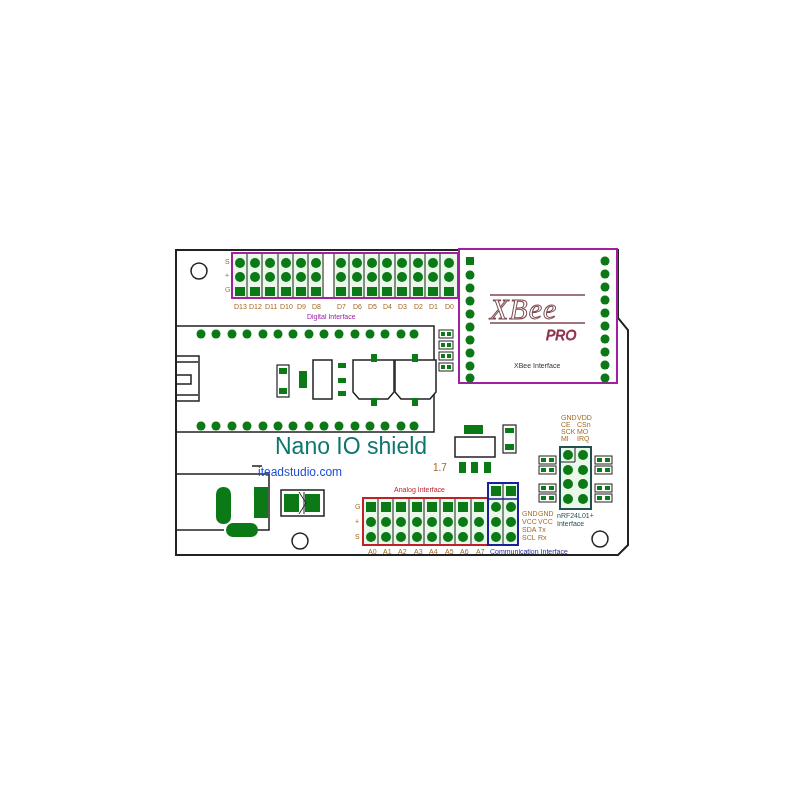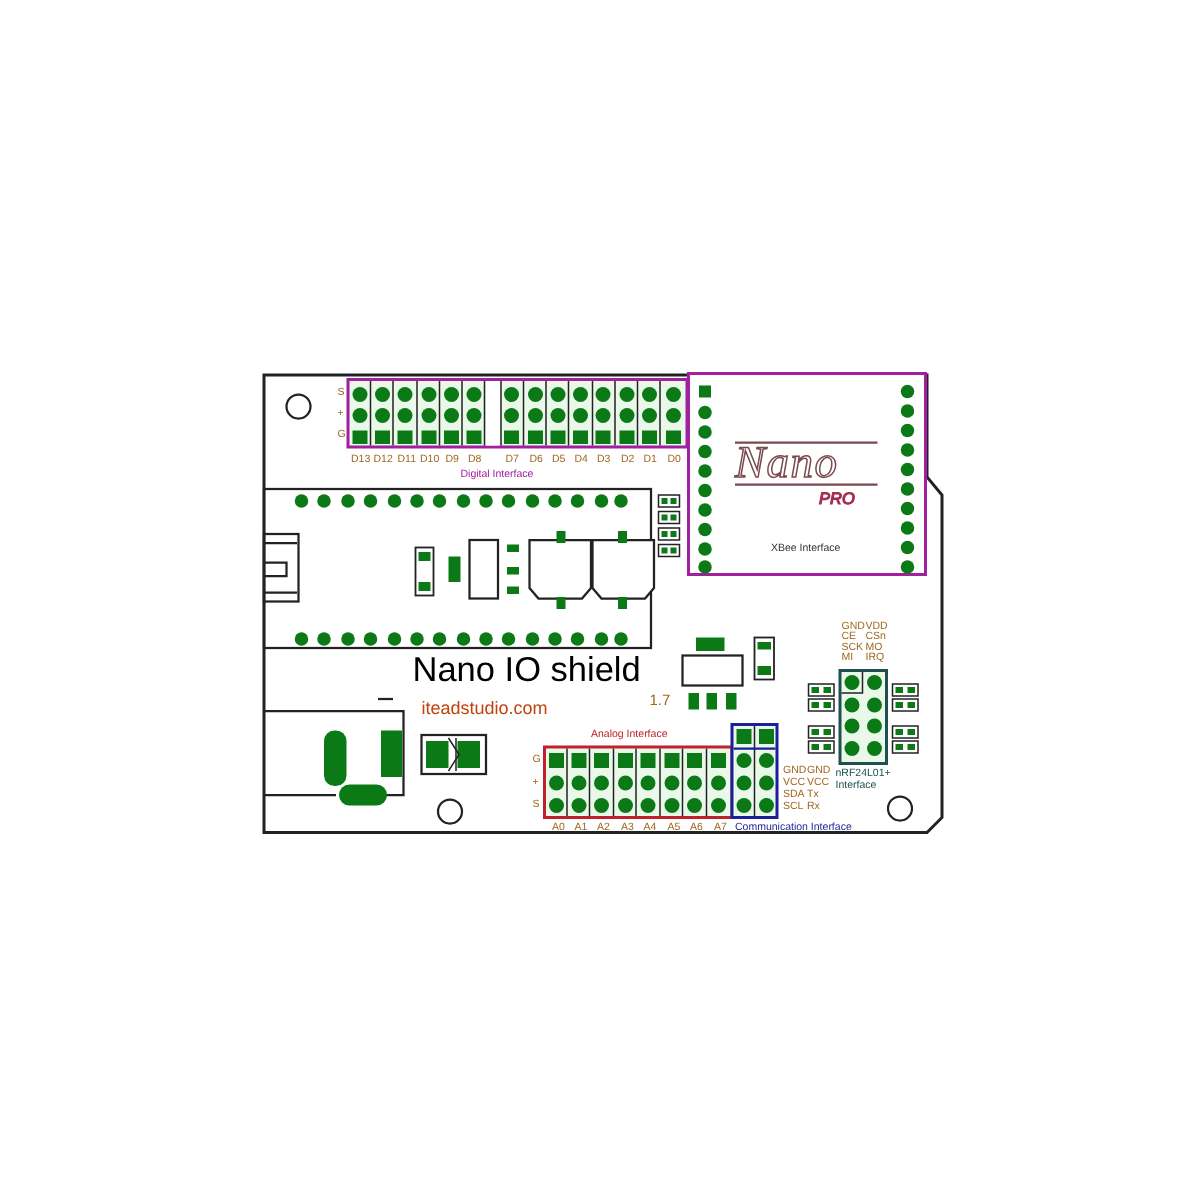"Nano" div.lbl { text: Nano -> XBee }
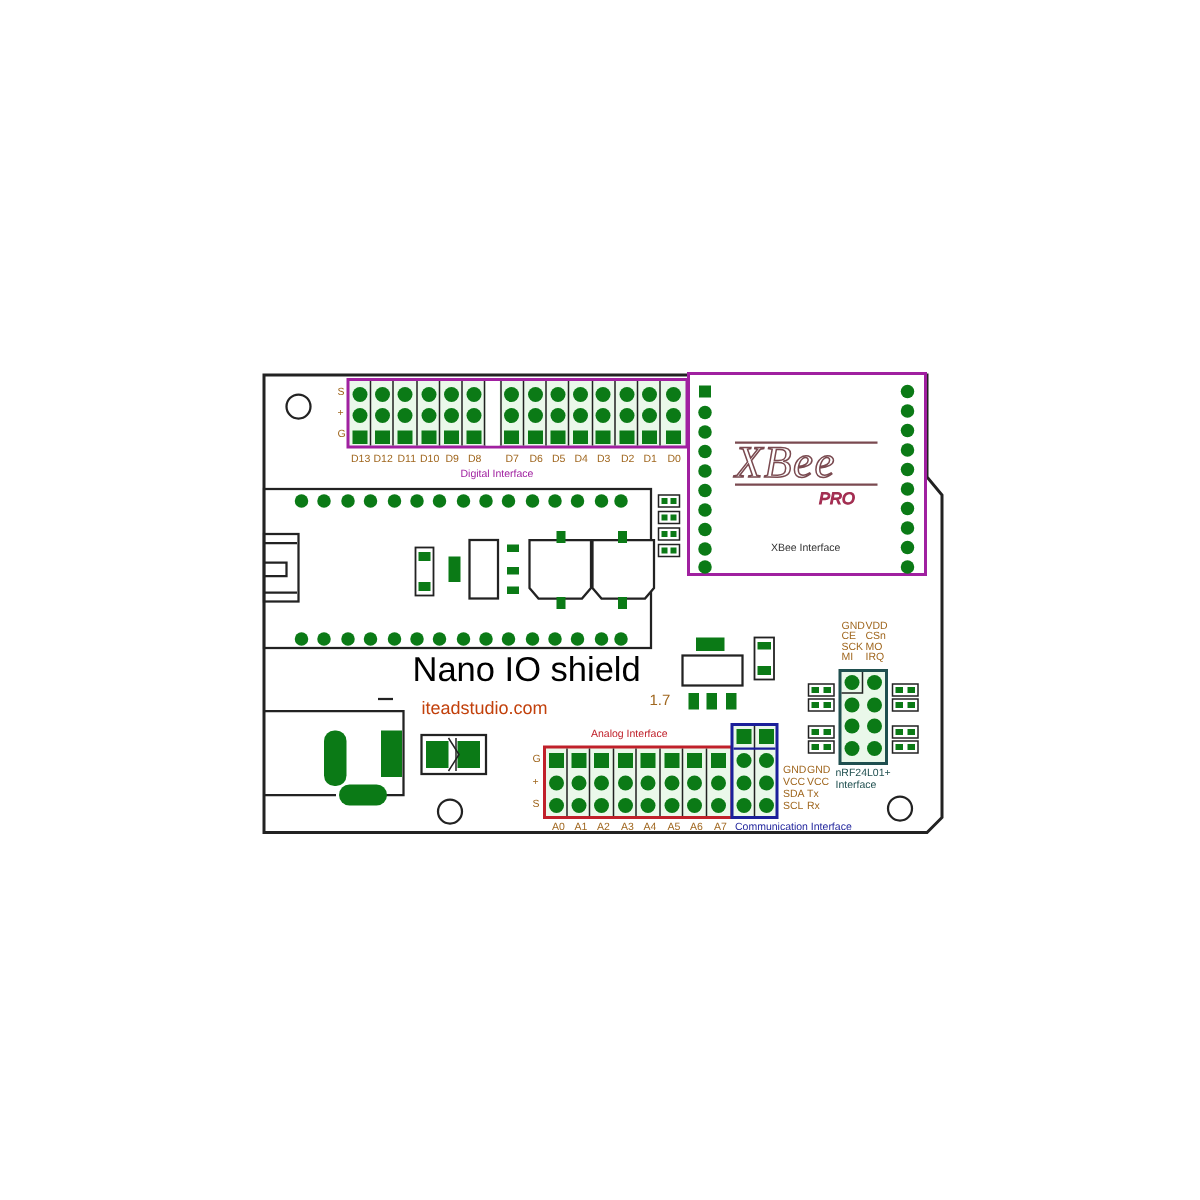"PRO" div.lbl { color: #be185d -> #404040; font-size: 11px -> 14px }
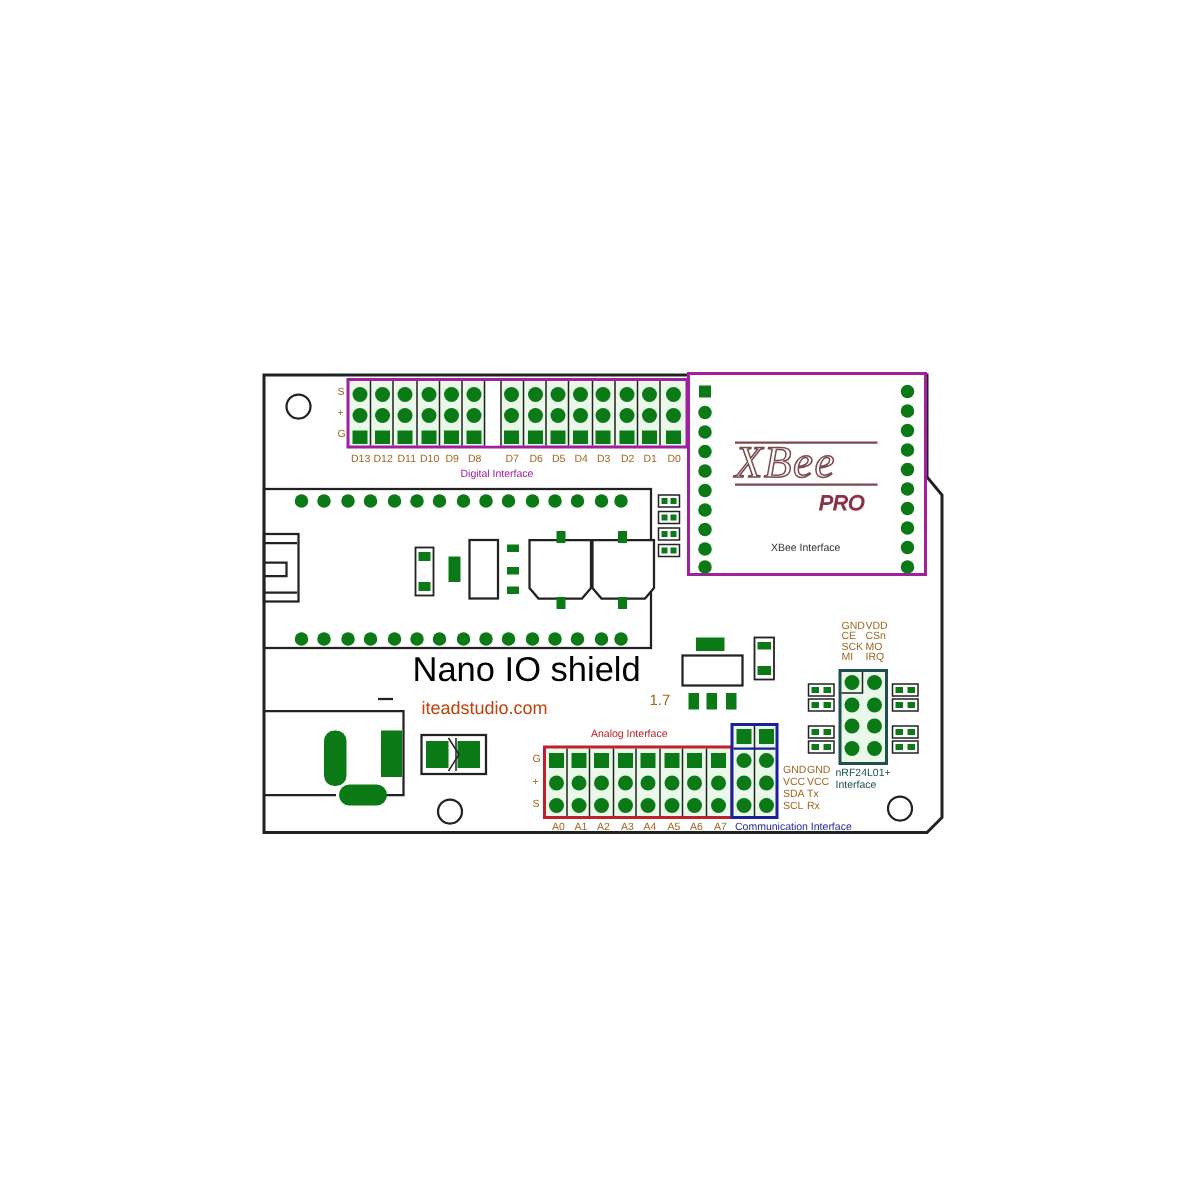"Nano IO shield" div.lbl { color: #000000 -> #0f766e }
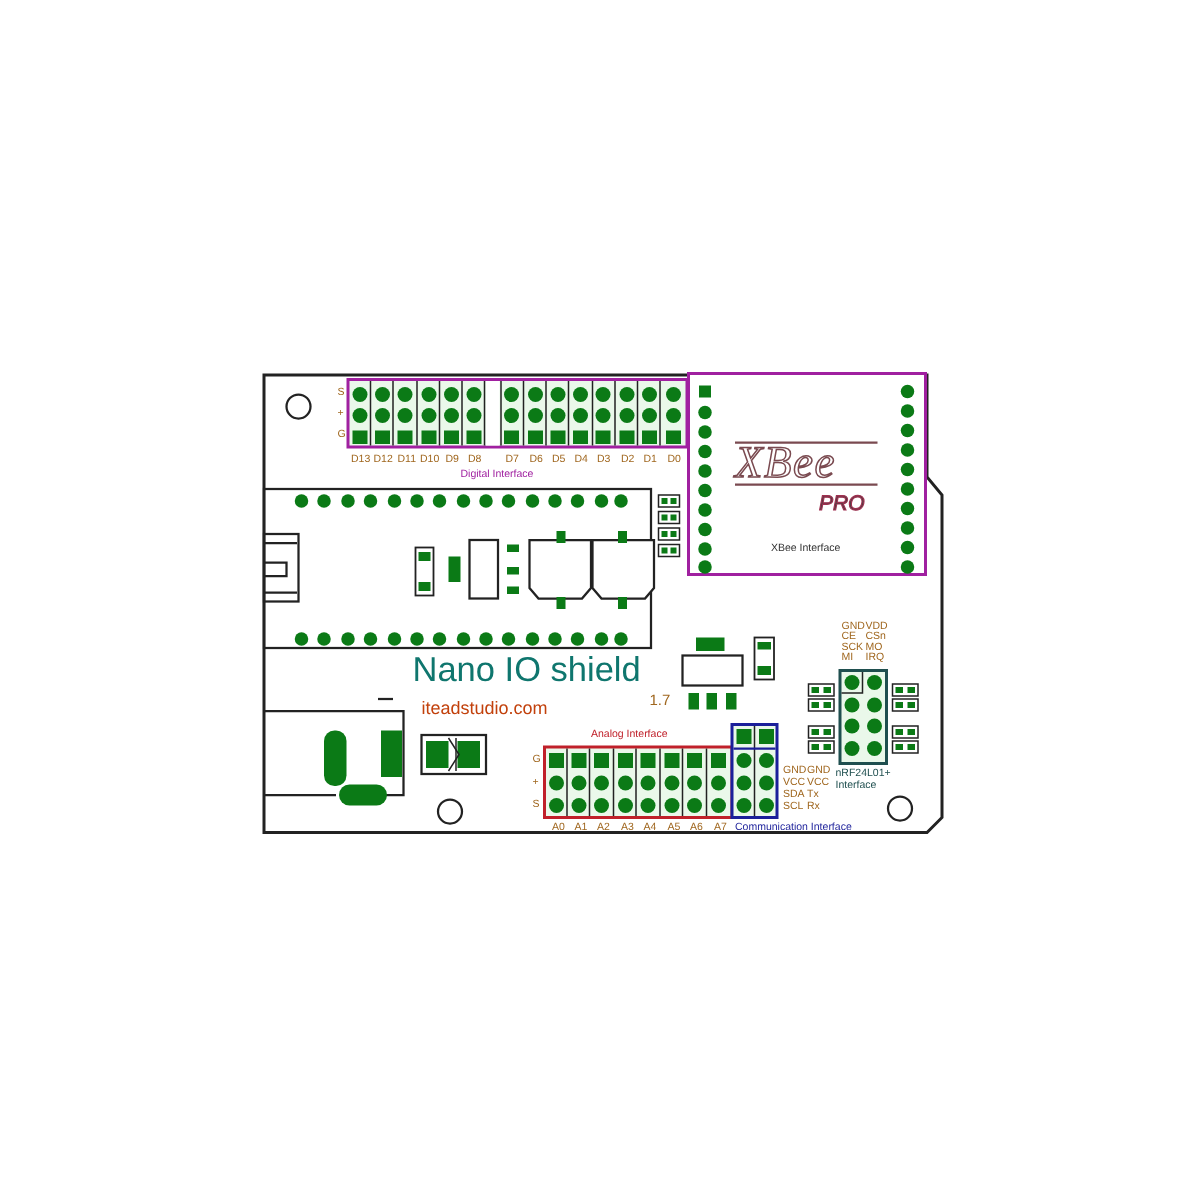"iteadstudio.com" div.lbl { color: #c2410c -> #1d4ed8; left: 281px -> 258px }
